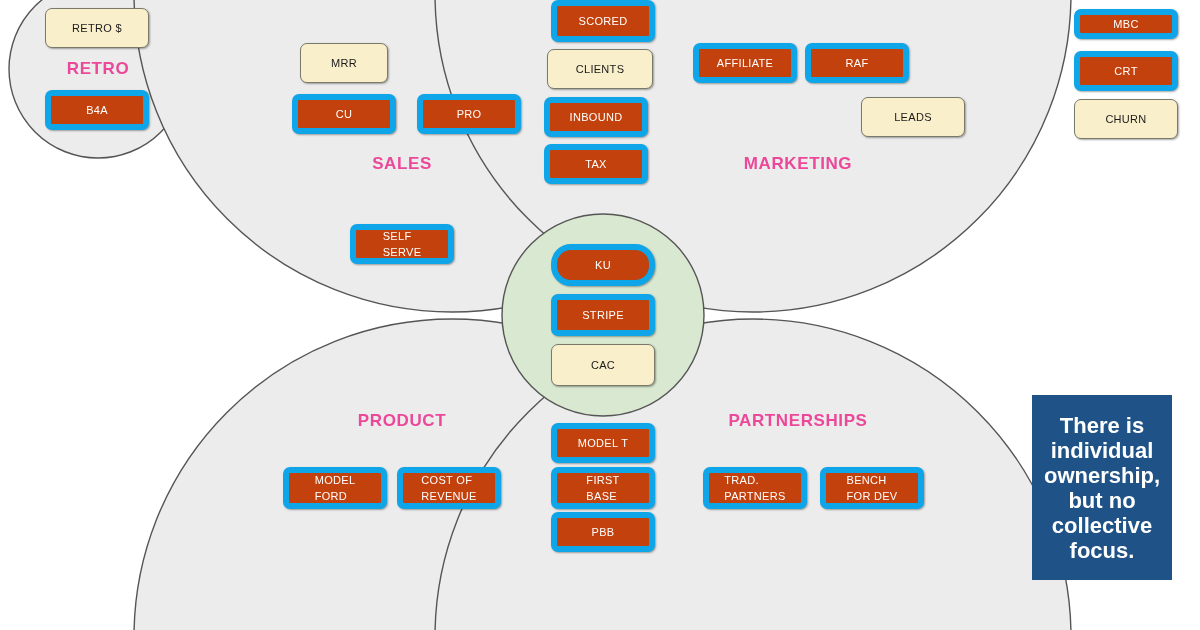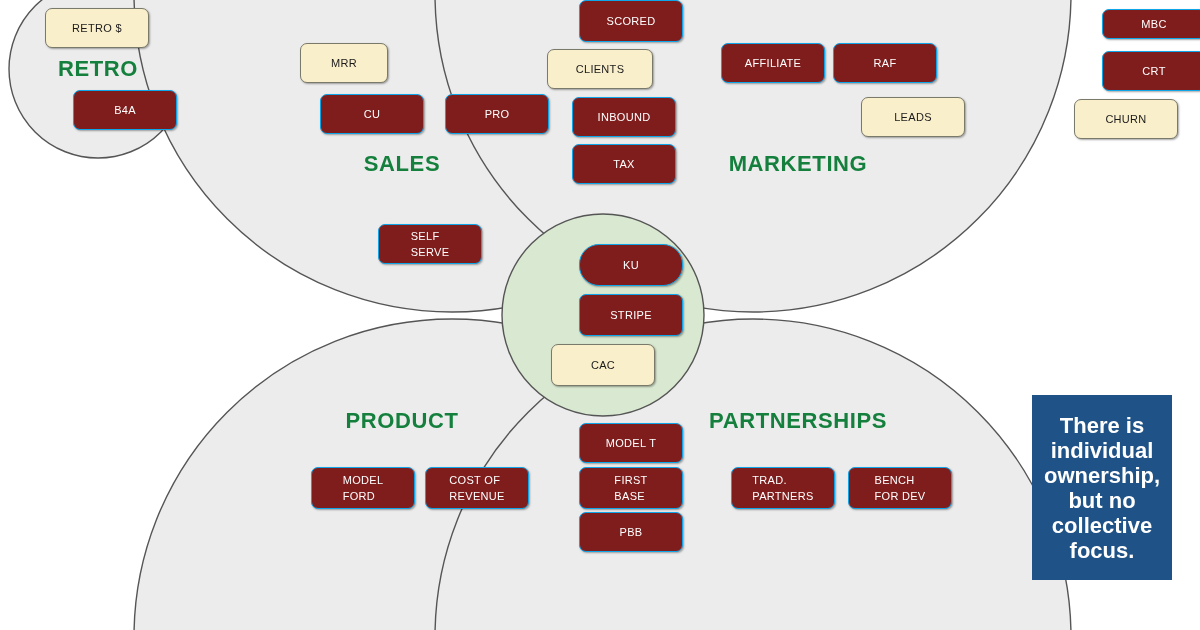"SCORED" .node.dark { background: #7f1d1d -> #c2410c; border: 1px solid #0ea5e9 -> 6px solid #0ea5e9; margin-left: 28px -> none }
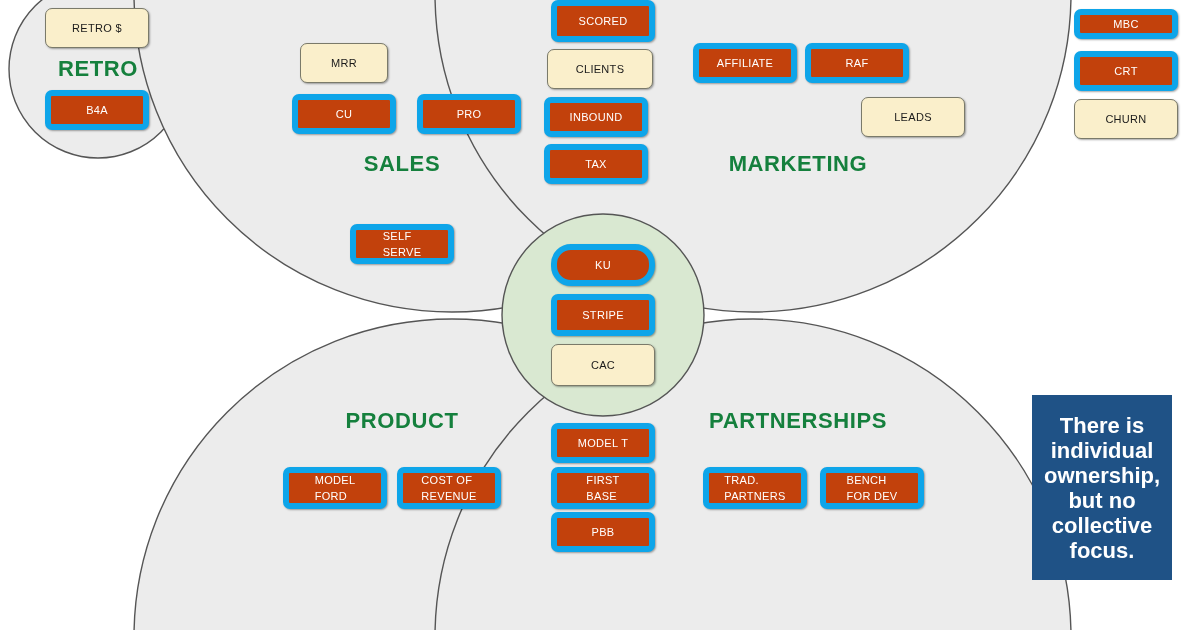"RETRO" .circle-label { color: #15803d -> #ec4899; font-size: 22px -> 17px }
